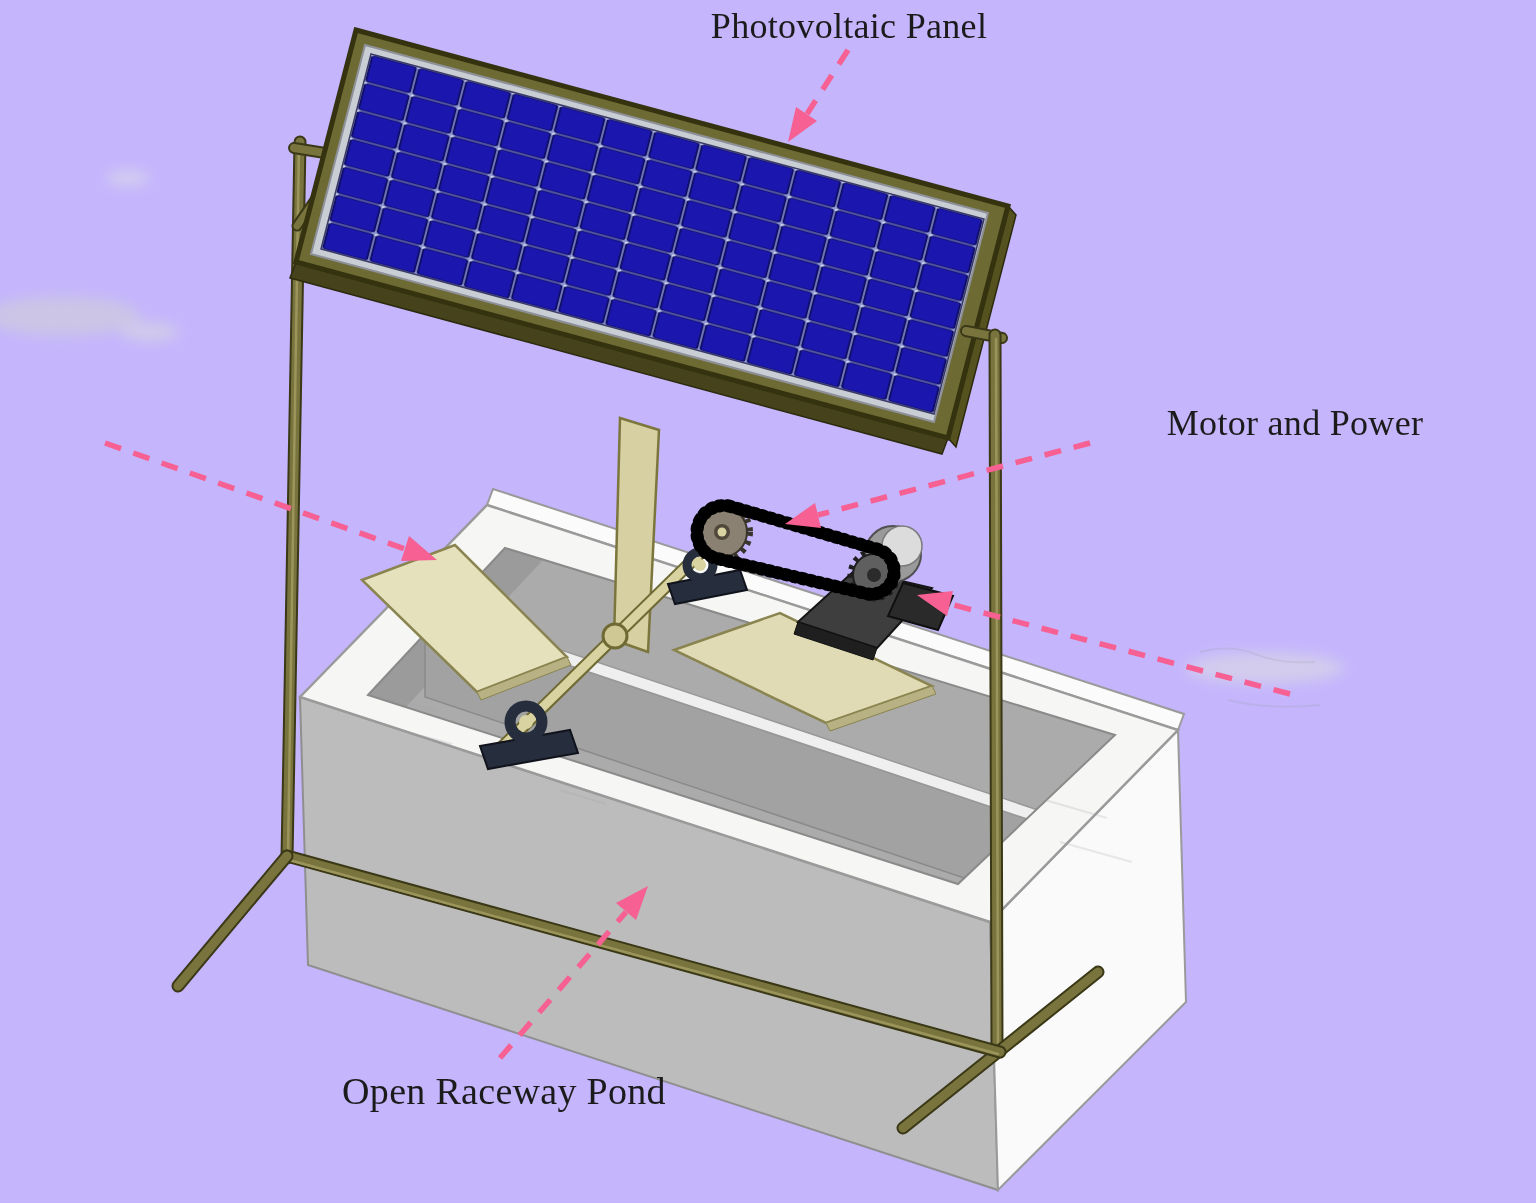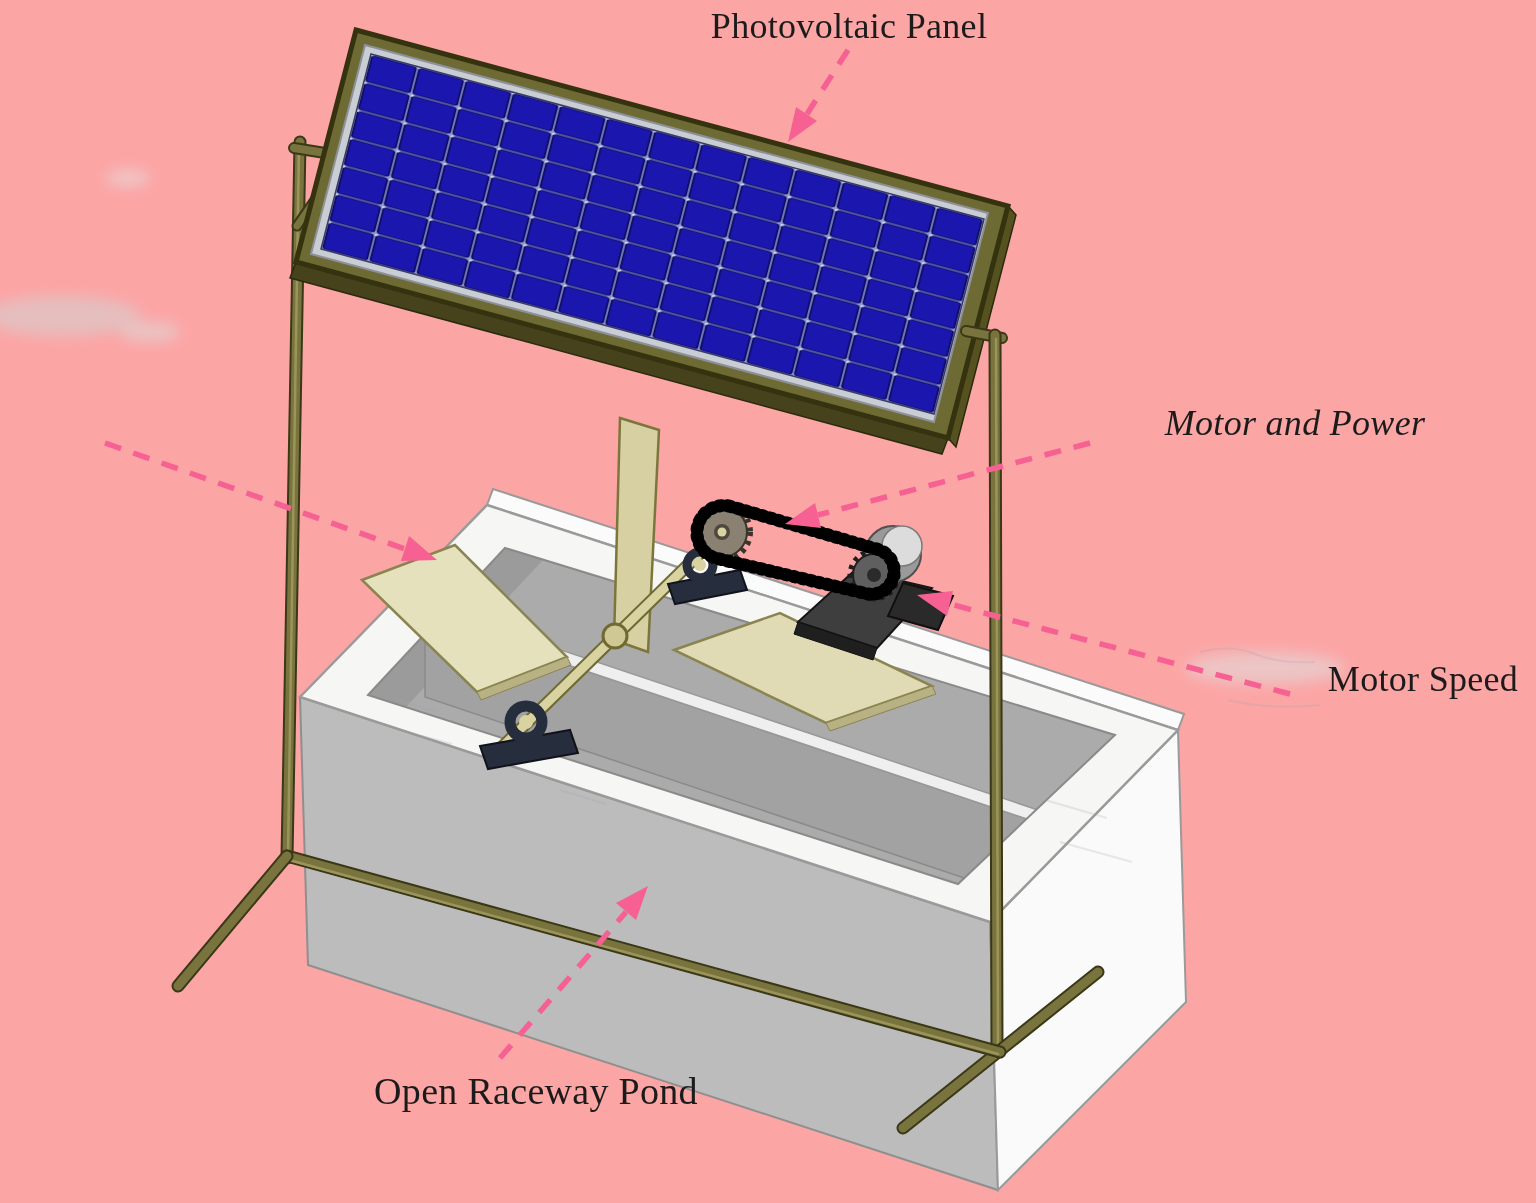"Photovoltaic Panel" .fig { background: #fca5a5 -> #c4b5fd }
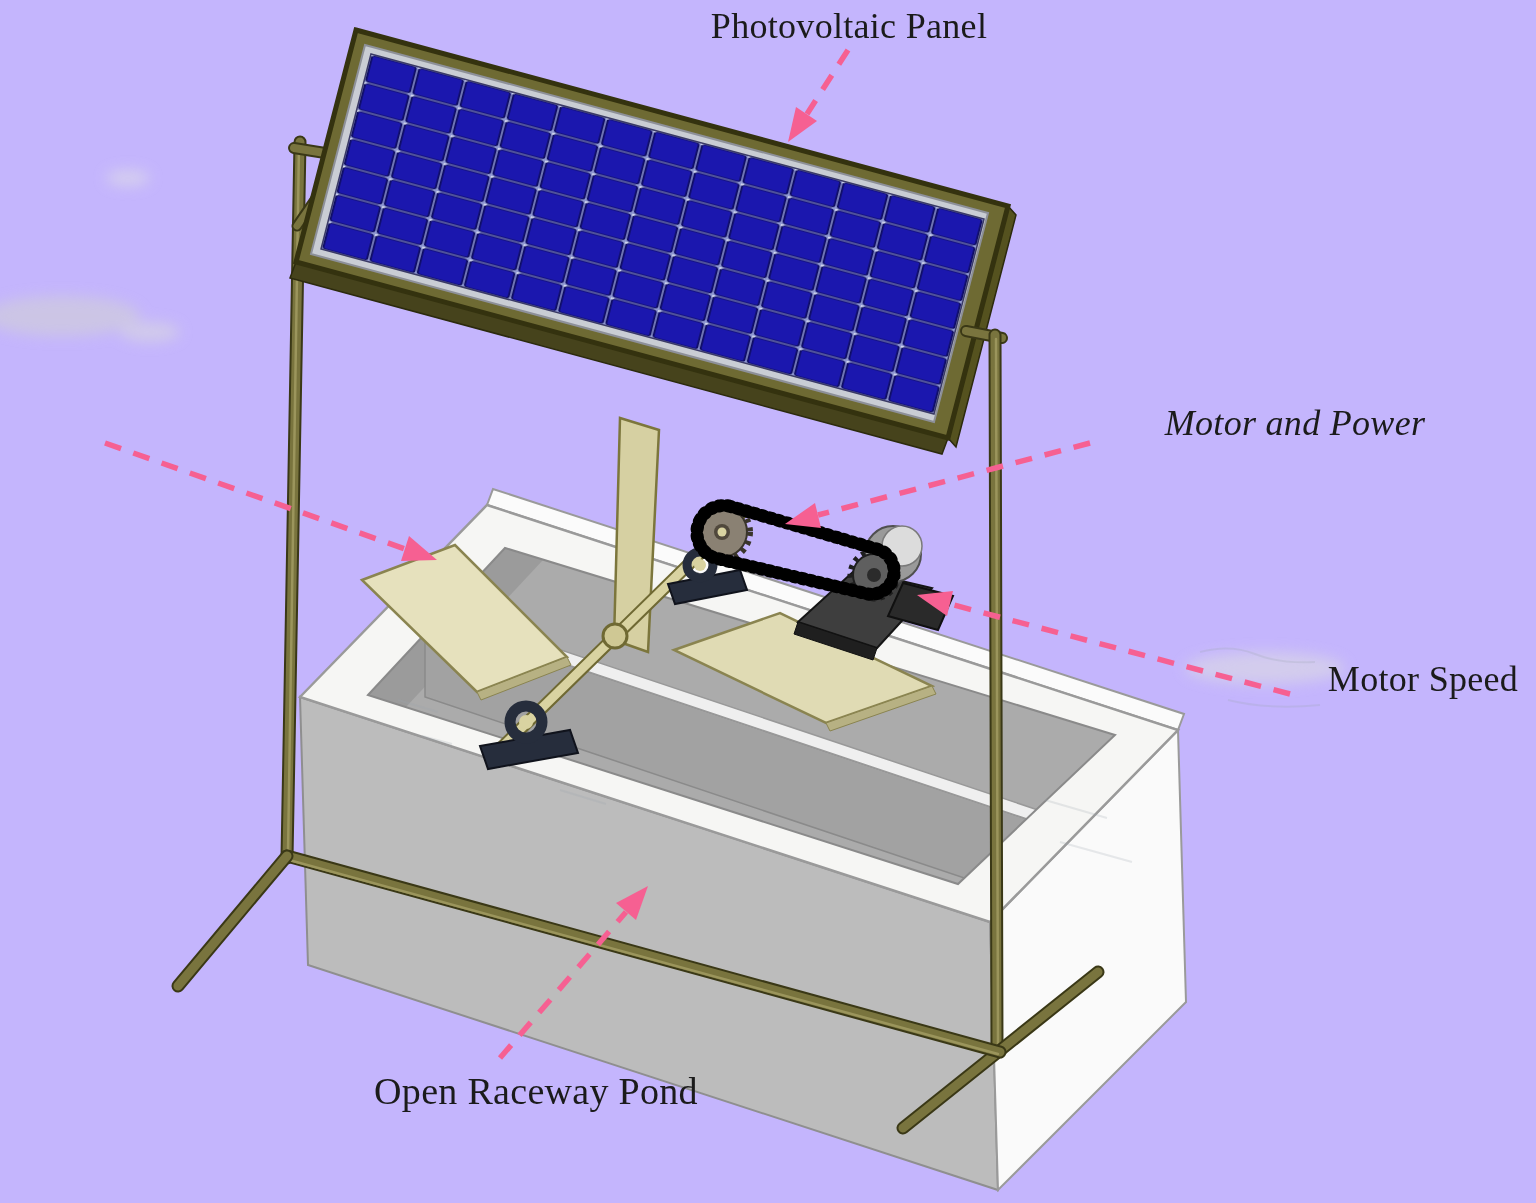"Motor and Power" div.lbl { font-style: italic -> none }
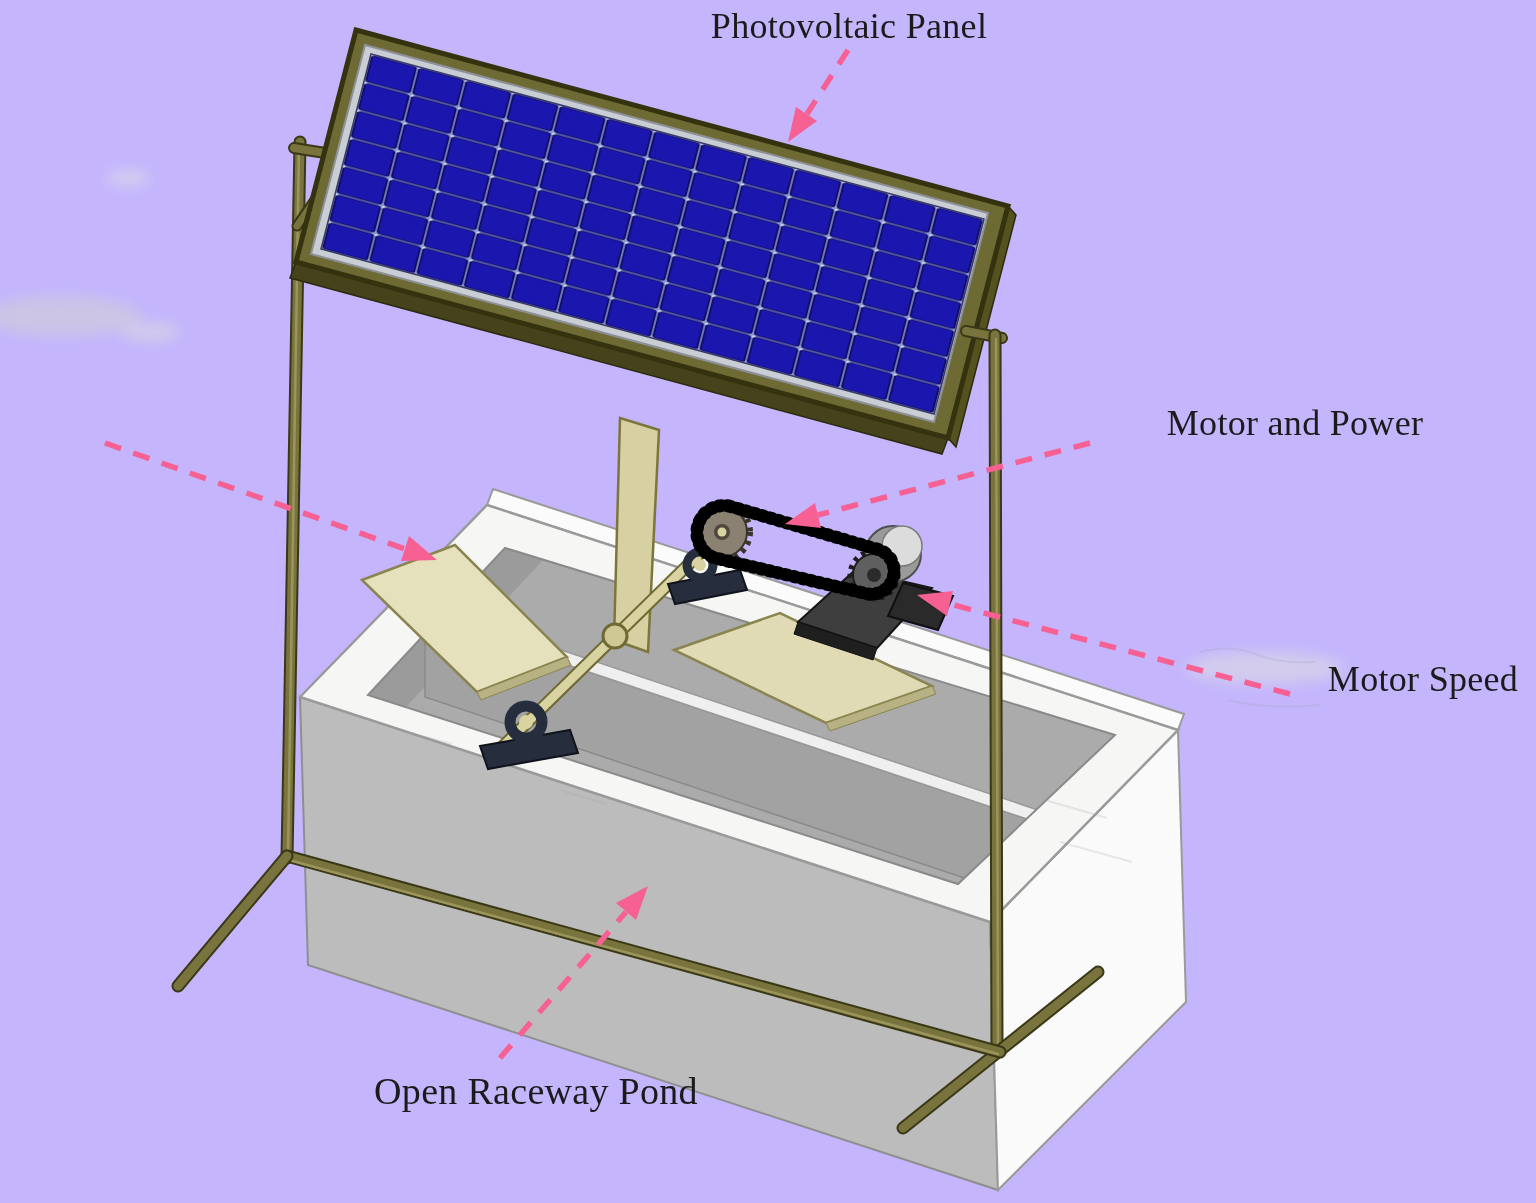"Motor Speed" div { html: <div>Motor Speed</div> -> none }
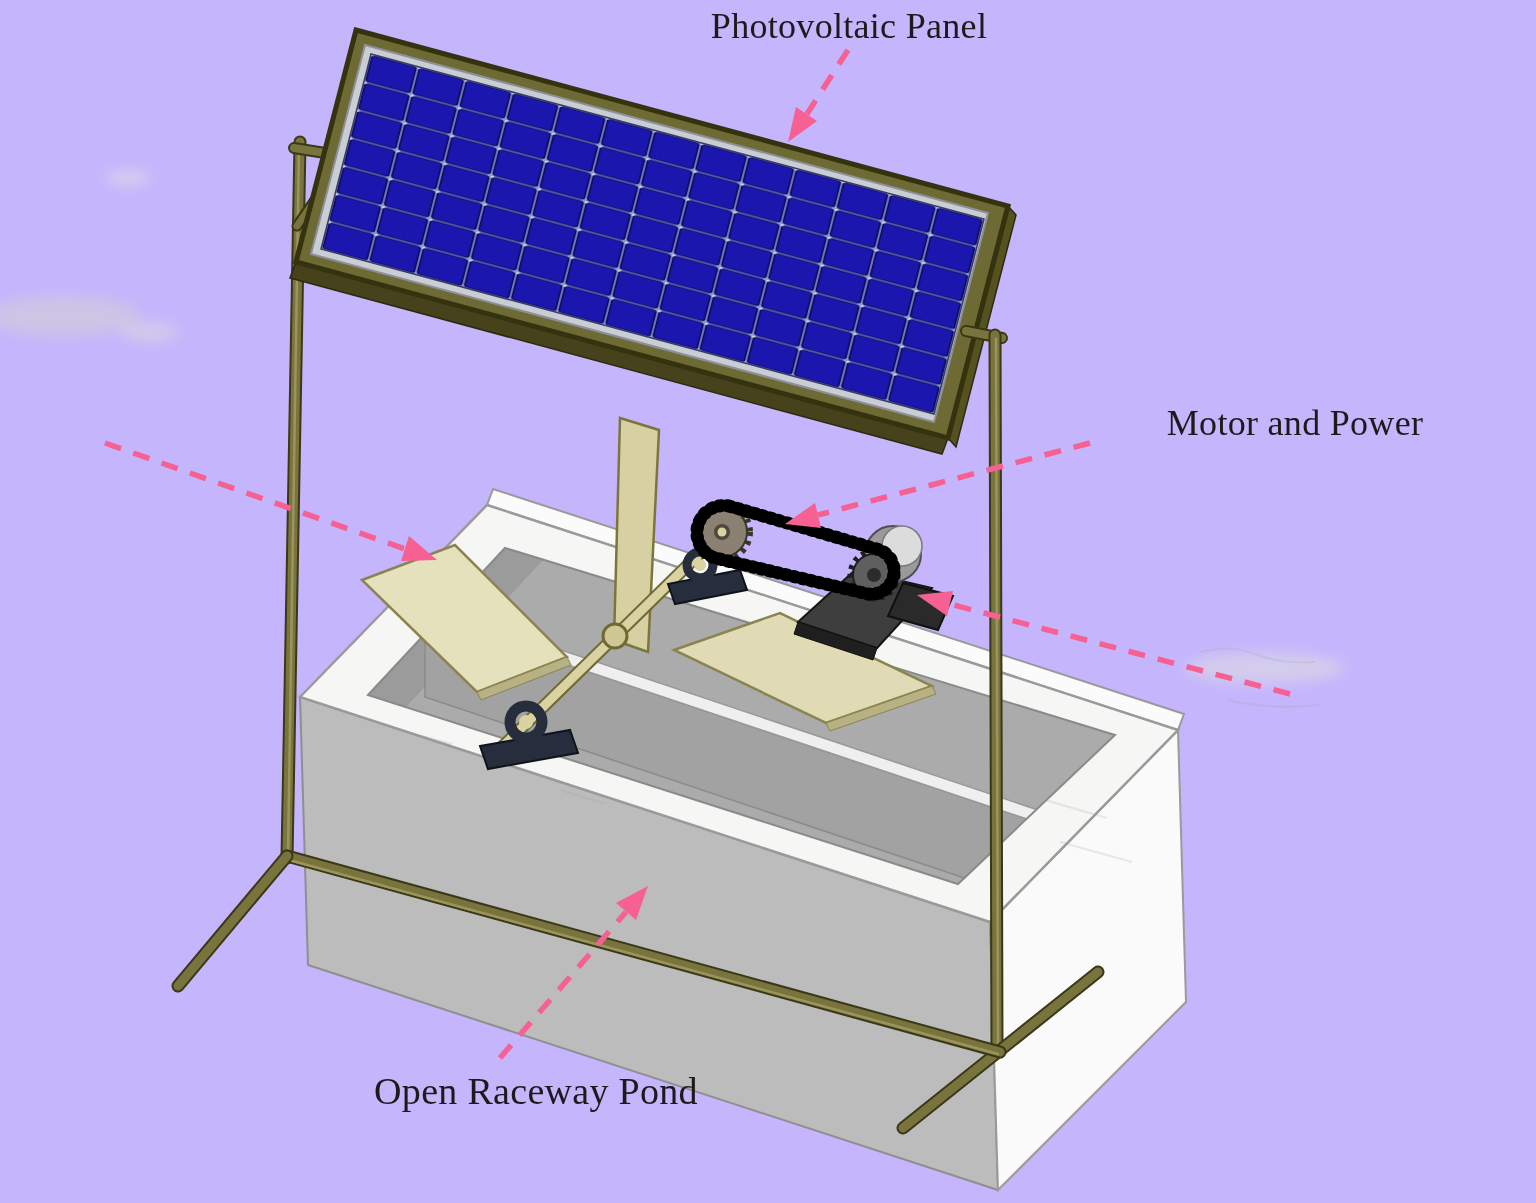"Open Raceway Pond" div.lbl { margin-left: 32px -> none }
